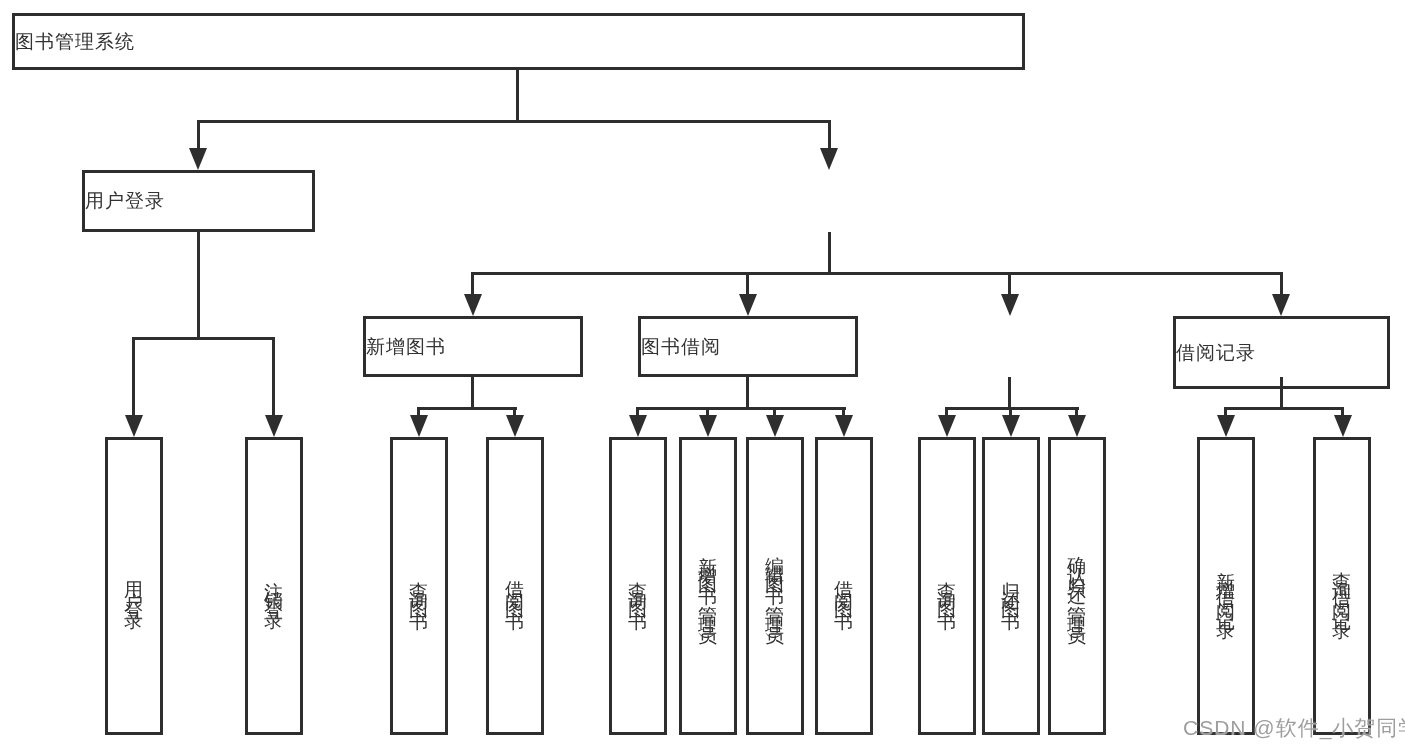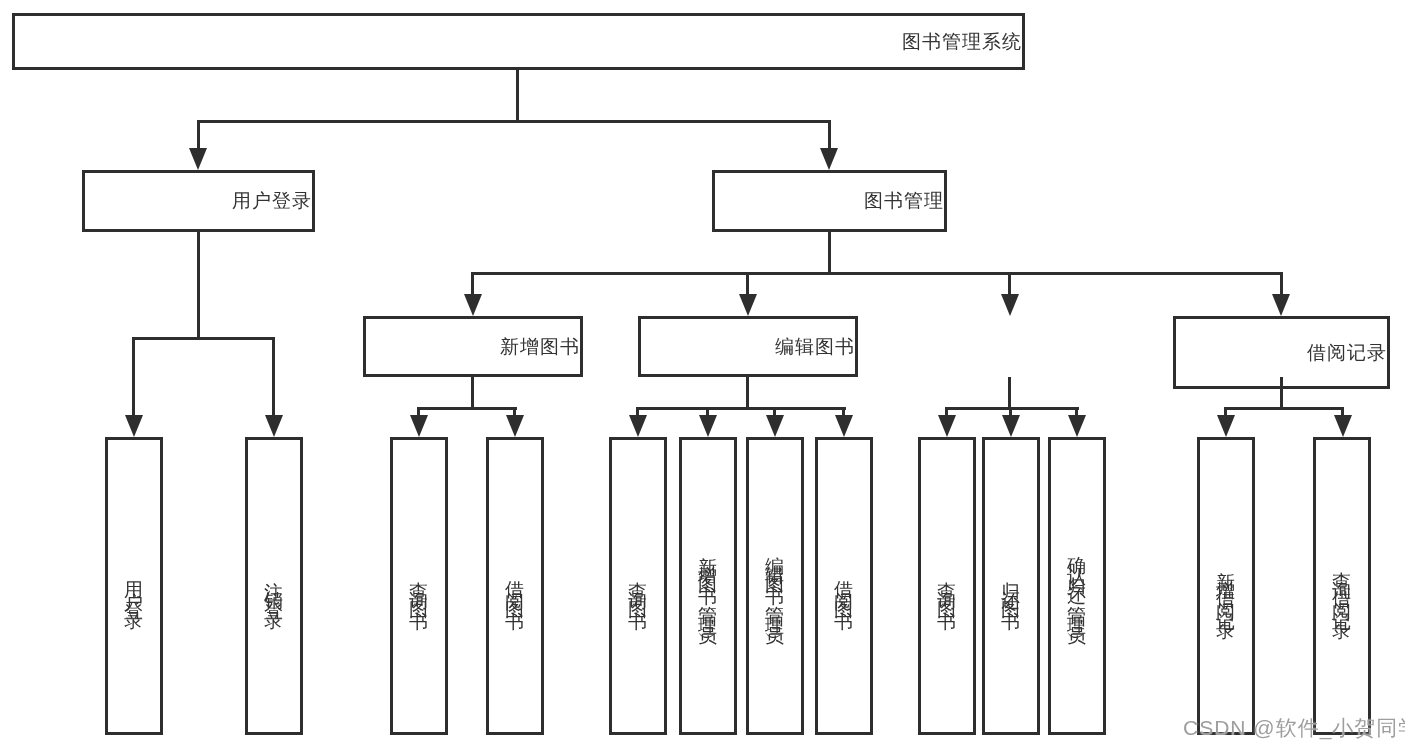"图书管理系统" .node { justify-content: flex-end -> flex-start }
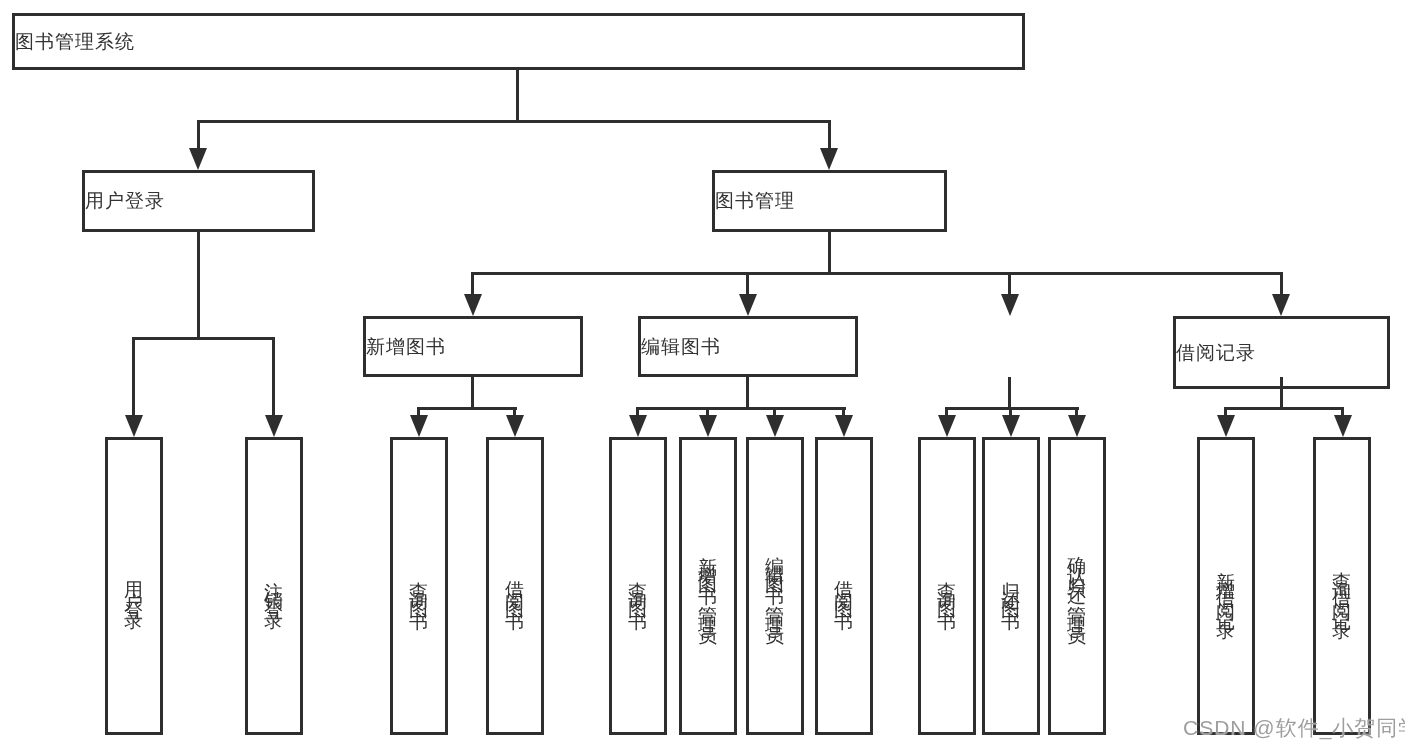"图书管理" div.node { html: <div> <span>图书管理</span> </div> -> none }
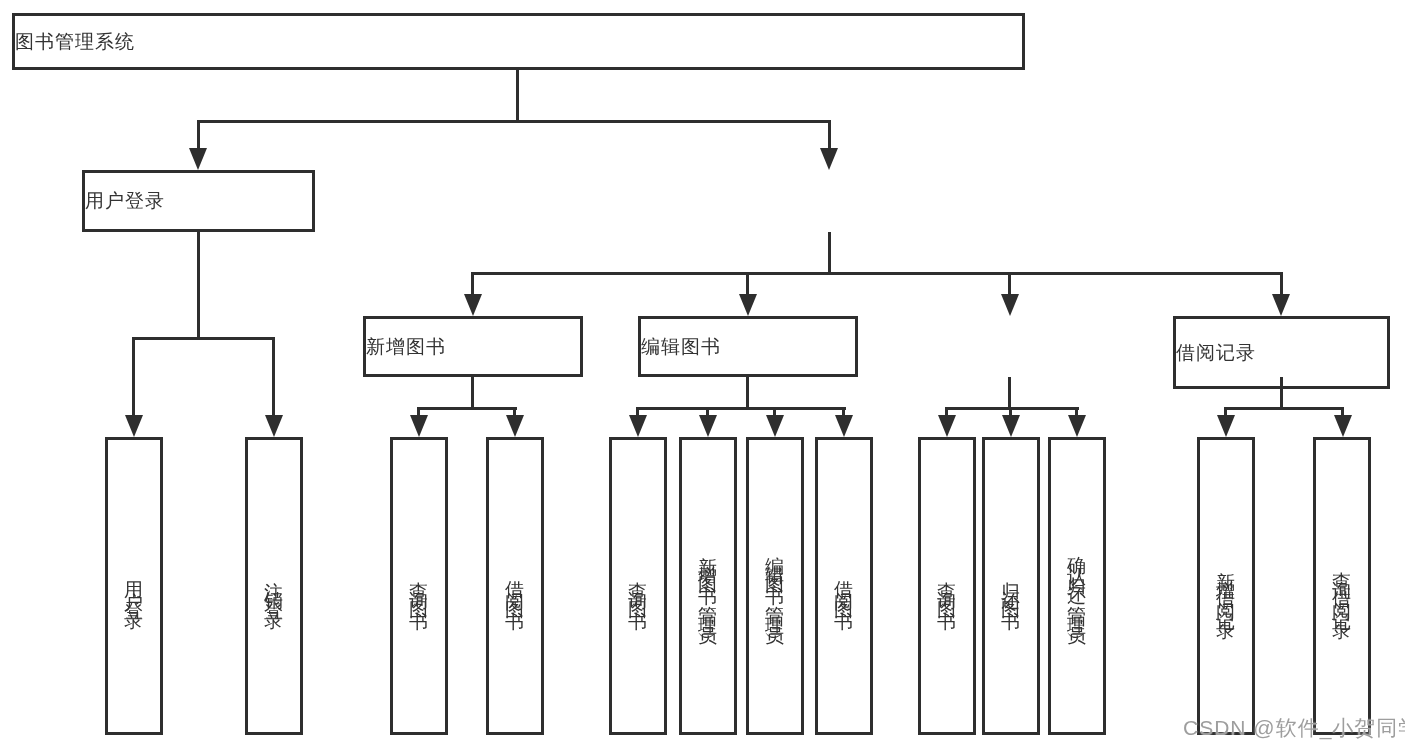"编辑图书" span { text: 编辑图书 -> 图书借阅 }
